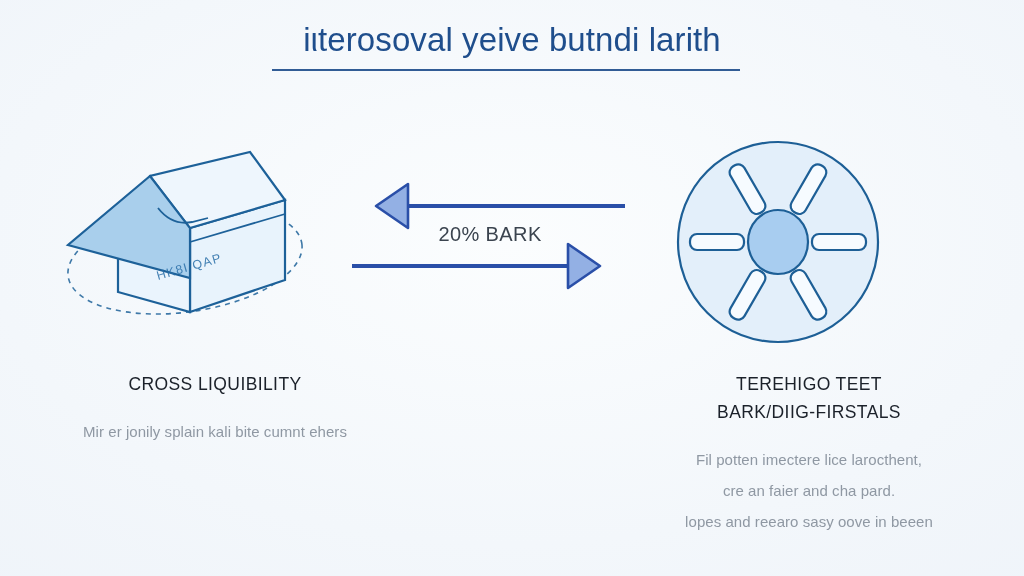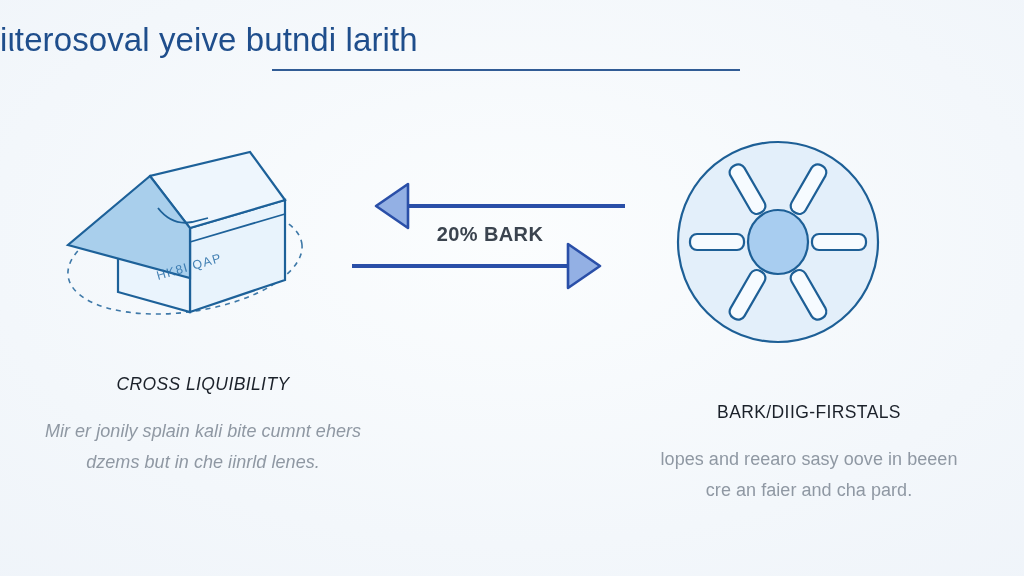"iιterosoval yeive butndi larith" #title-block { text-align: left -> center }
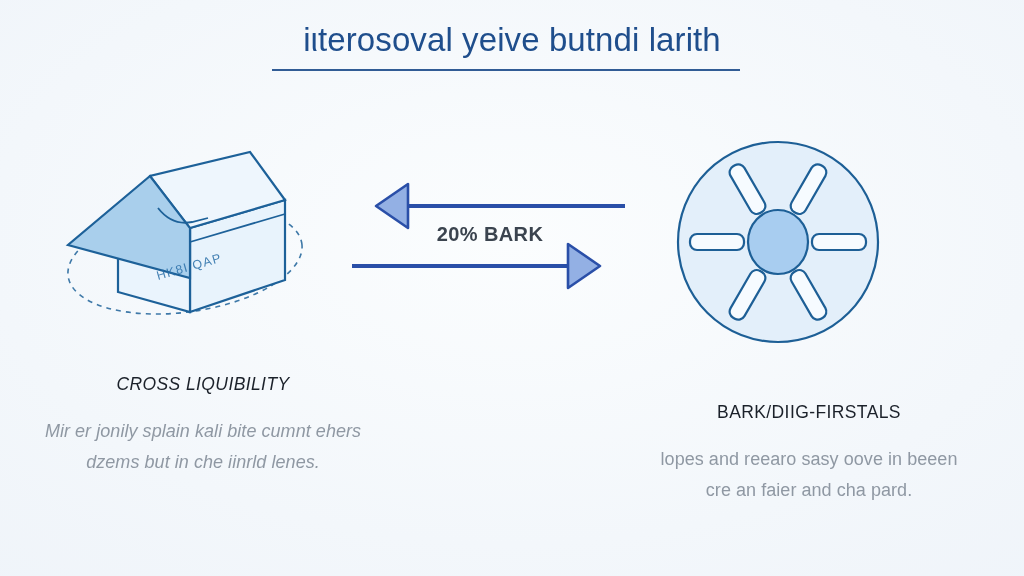"20% BARK" #center-block { font-weight: bold -> none }
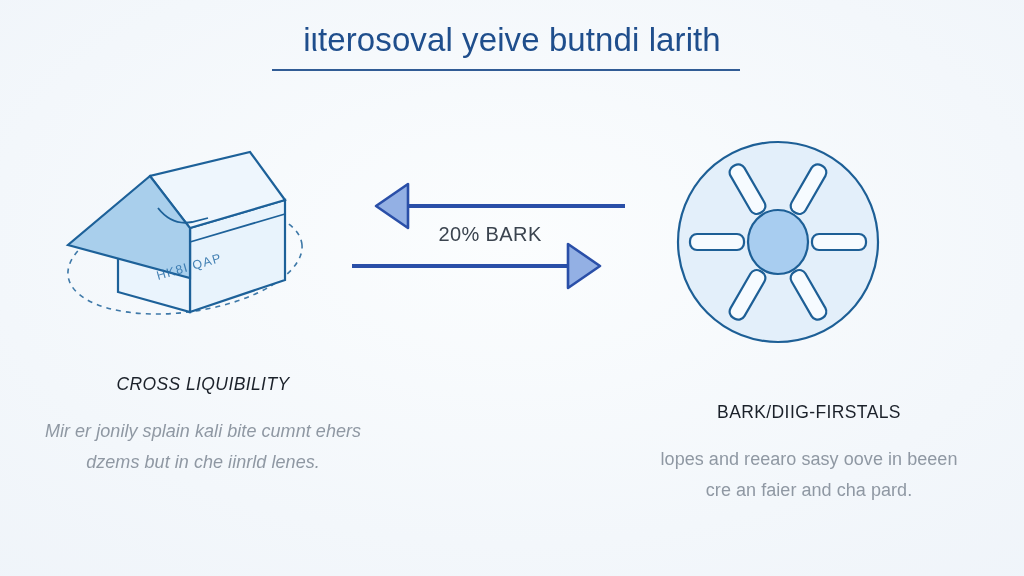"CROSS LIQUIBILITY" #txt-left { font-style: italic -> none; left: 8px -> 20px }
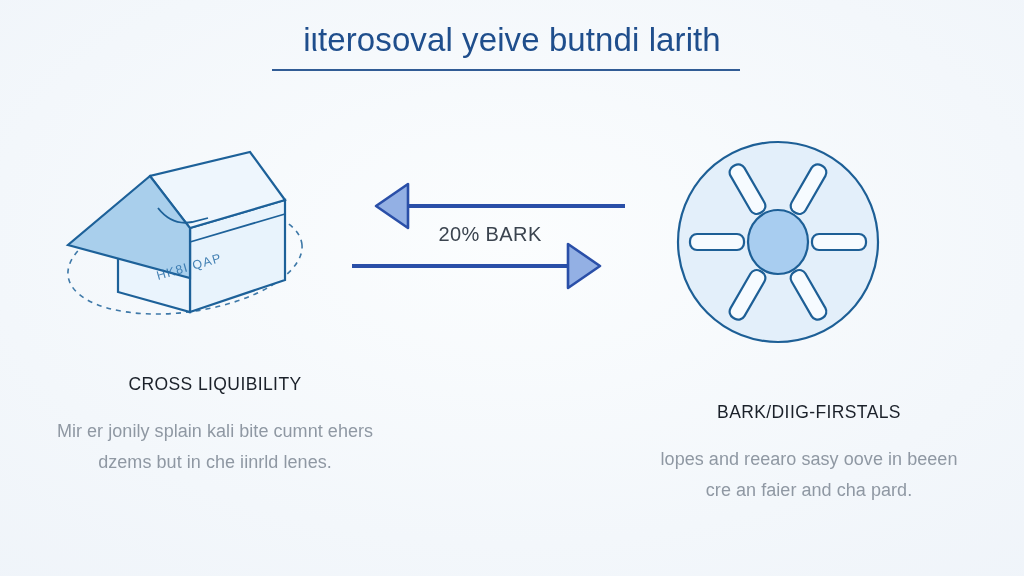"TEREHIGO TEET" span { html: none -> <span>TEREHIGO TEET</span> }
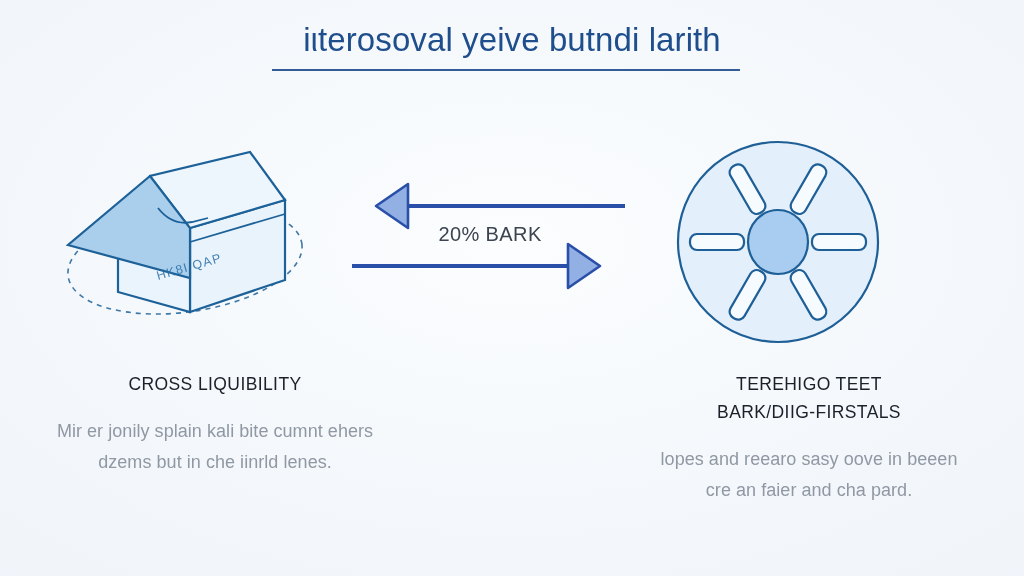"Mir er jonily splain kali" .col-body { font-size: 18px -> 15px }
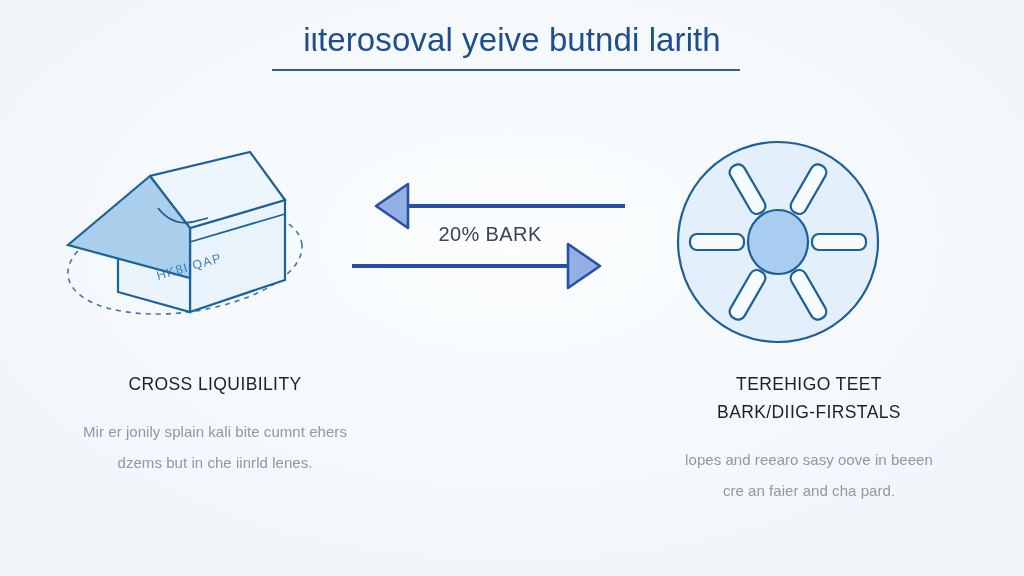"dzems but in che iinrld" span.ln { html: <span>dzems but in che iinrld lenes.</span> -> none }
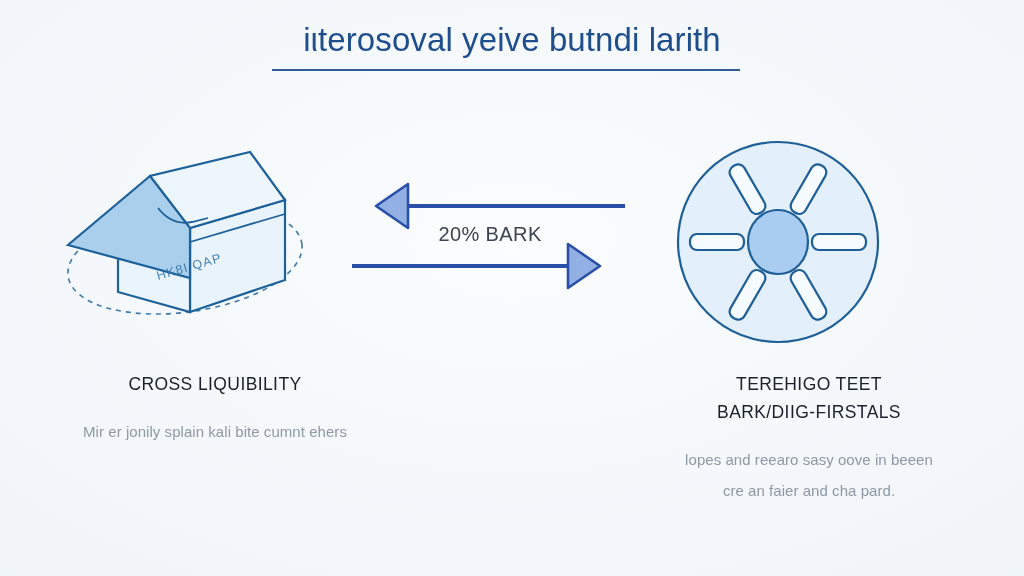"Fil potten imectere lice larocthent," span.ln { html: none -> <span>Fil potten imectere lice larocthent,</span> }
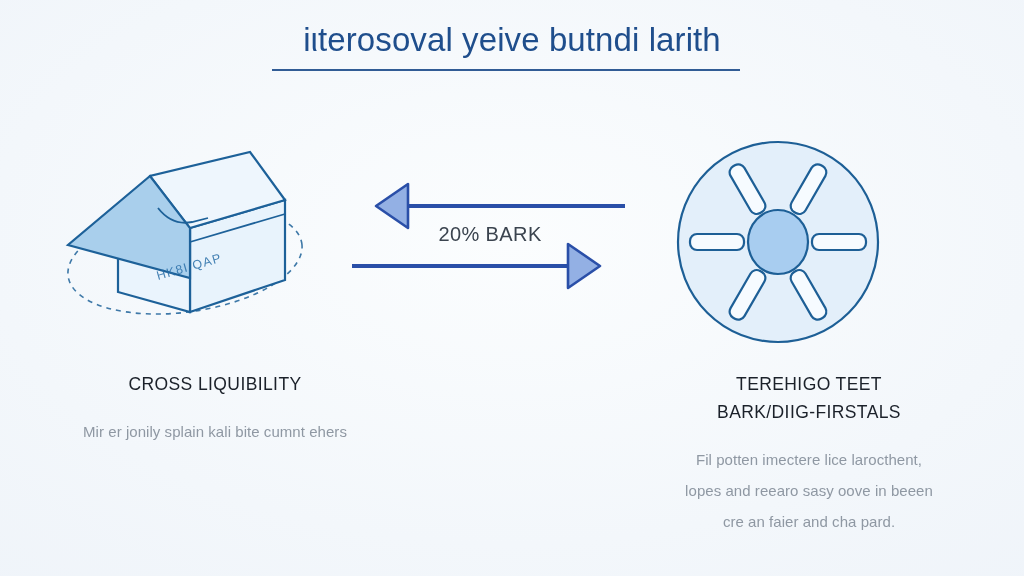"lopes and reearo sasy oove" span.ln { order: before "cre an faier and cha" -> after "cre an faier and cha" }
